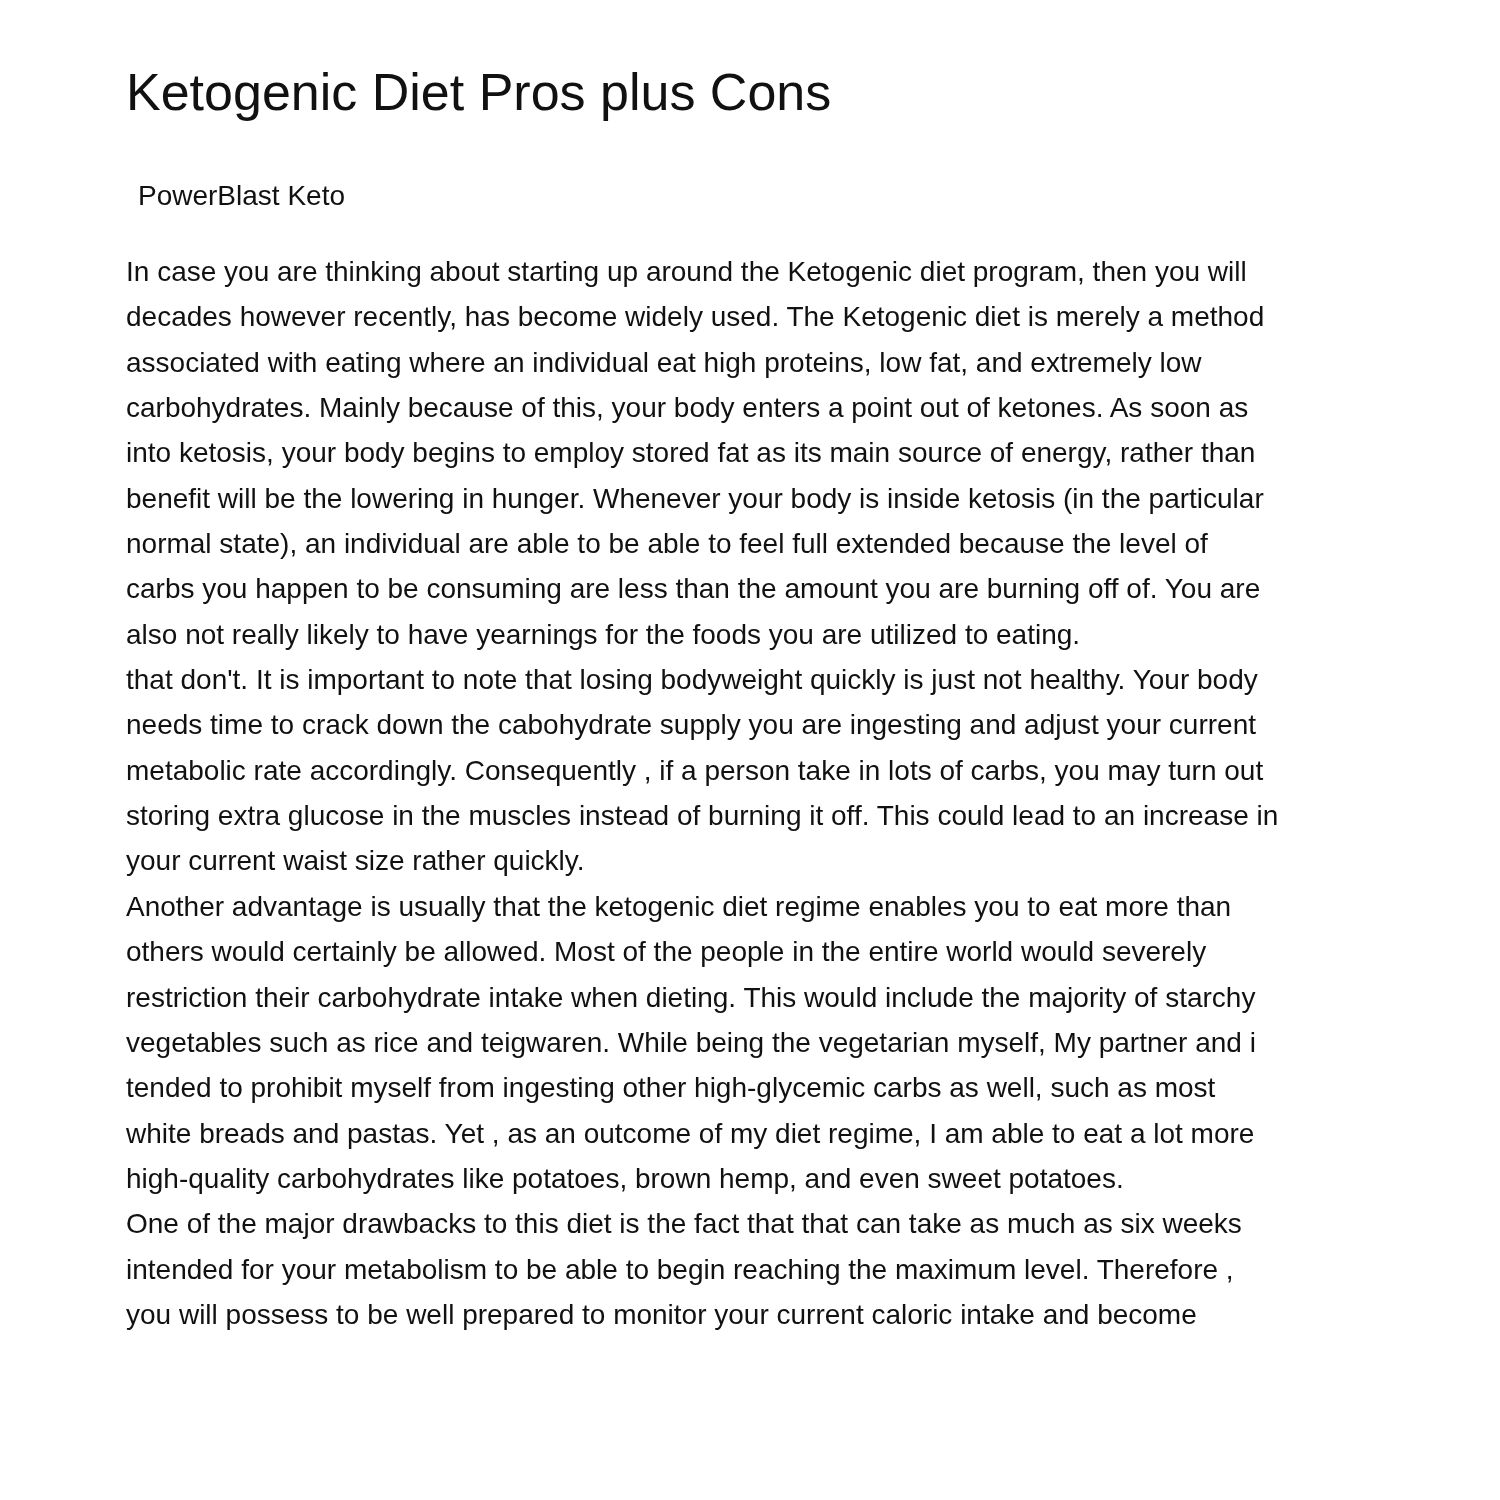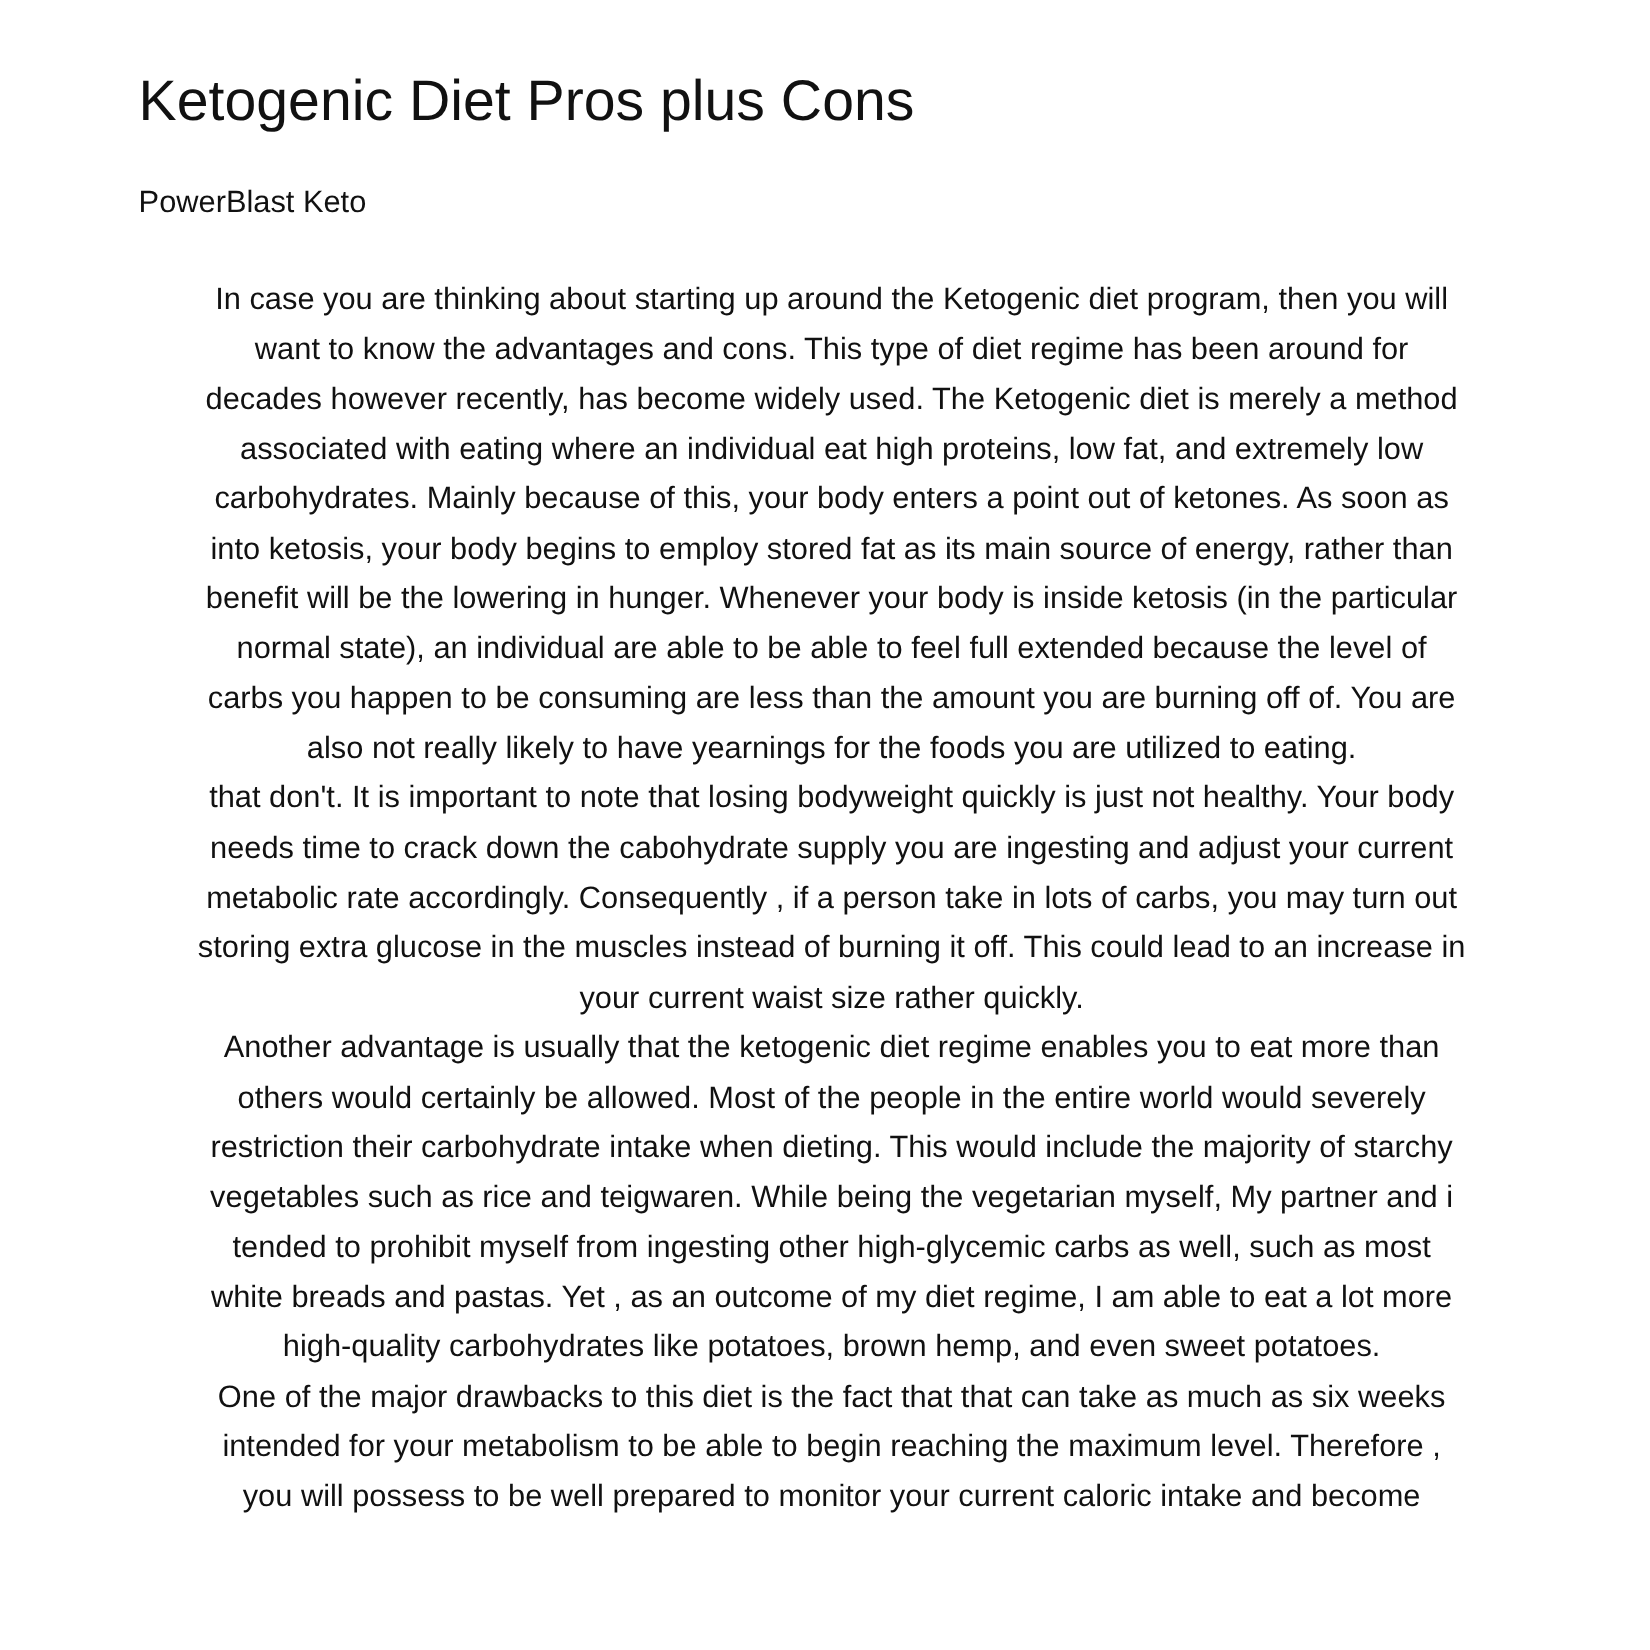"PowerBlast Keto" .subtitle { margin: 0 -> 12px }
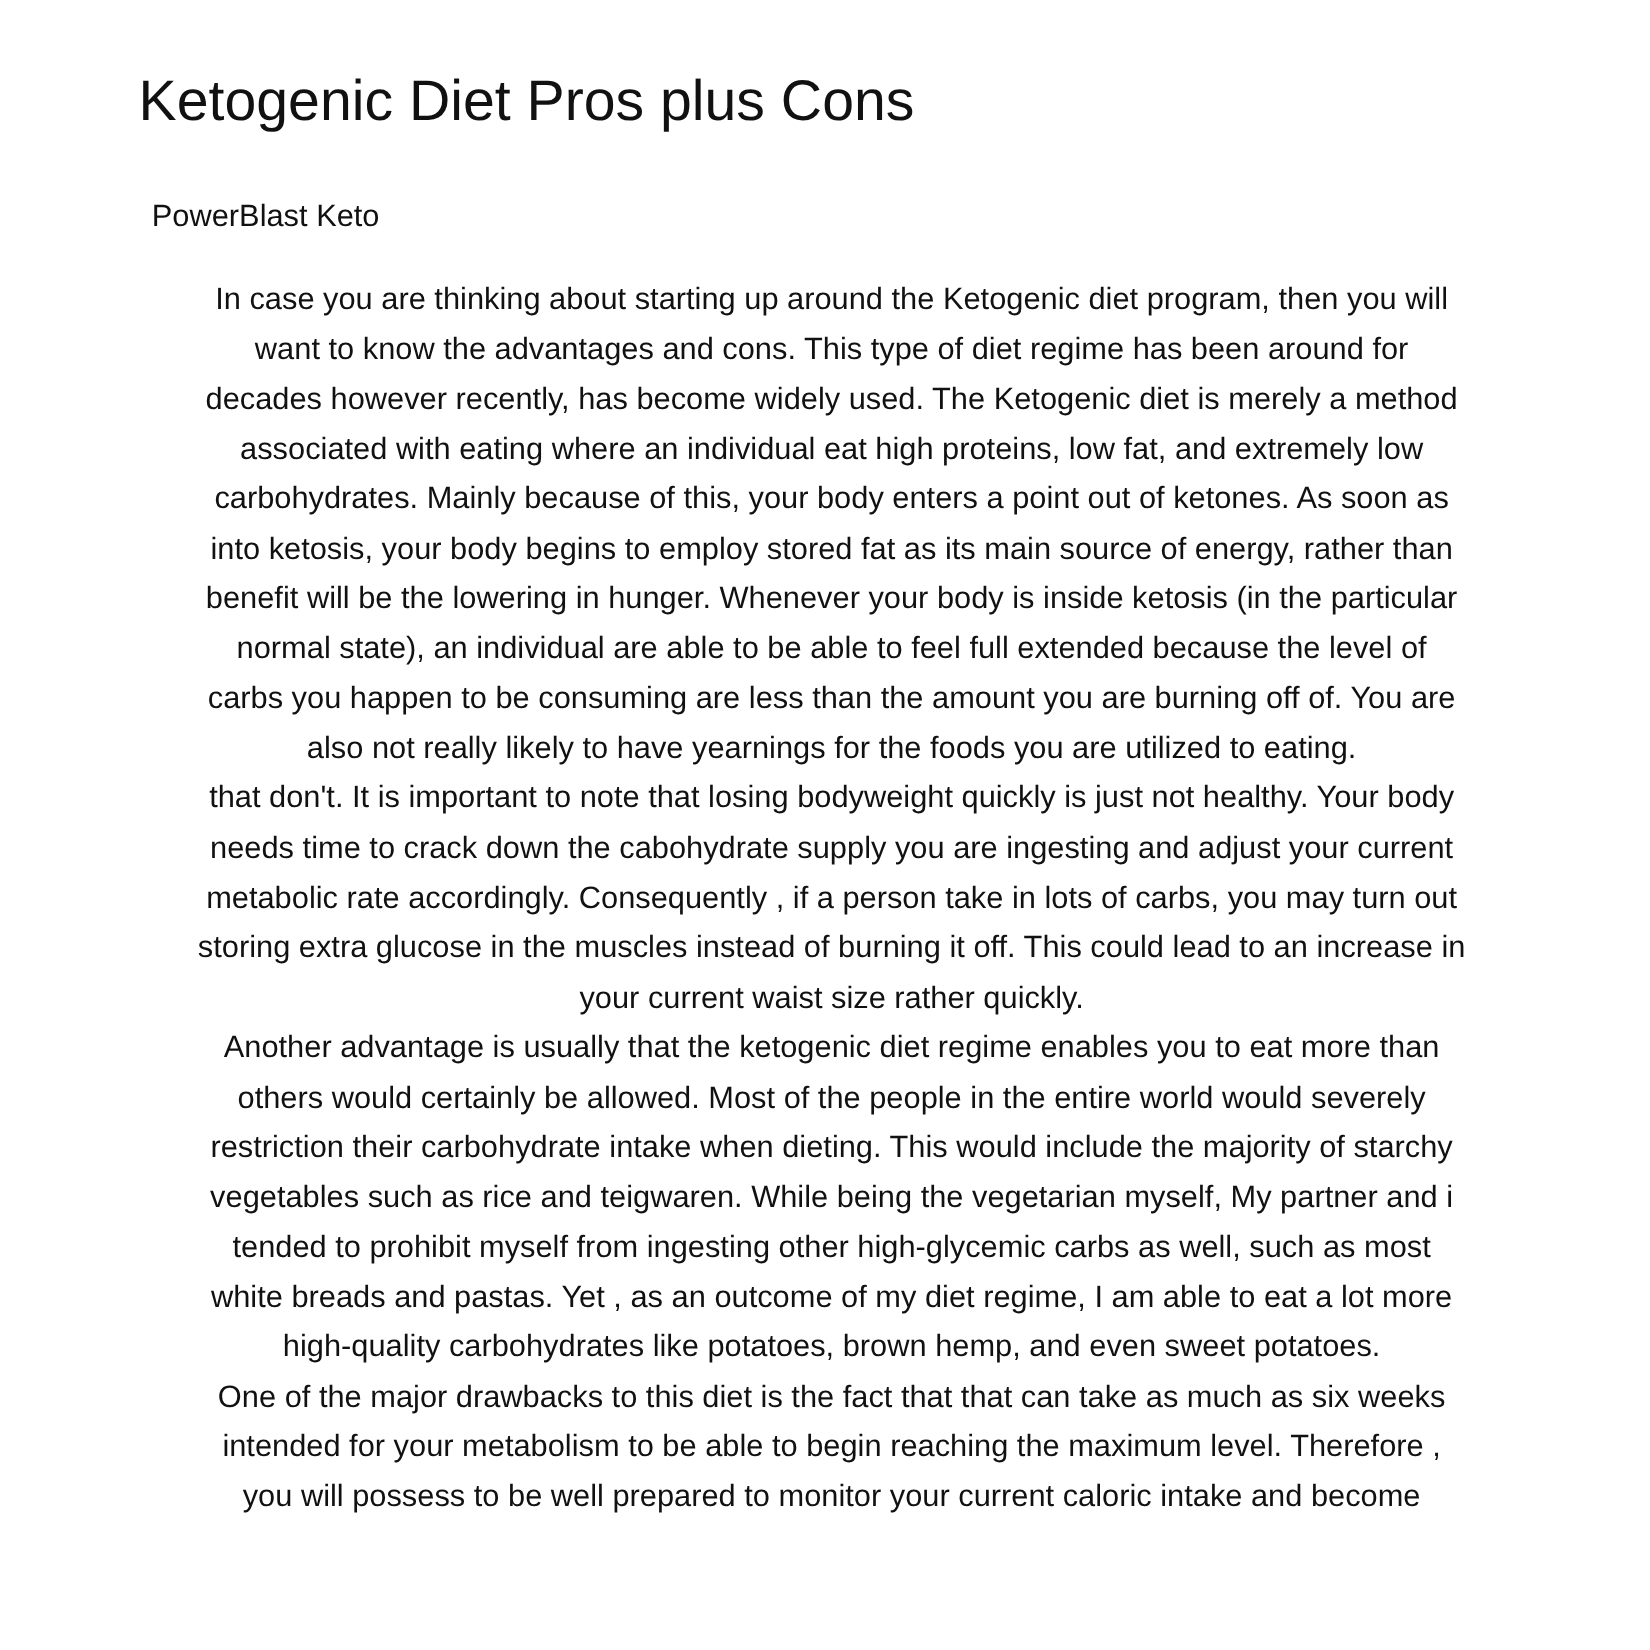"In case you are thinking" .line { text-align: center -> none }
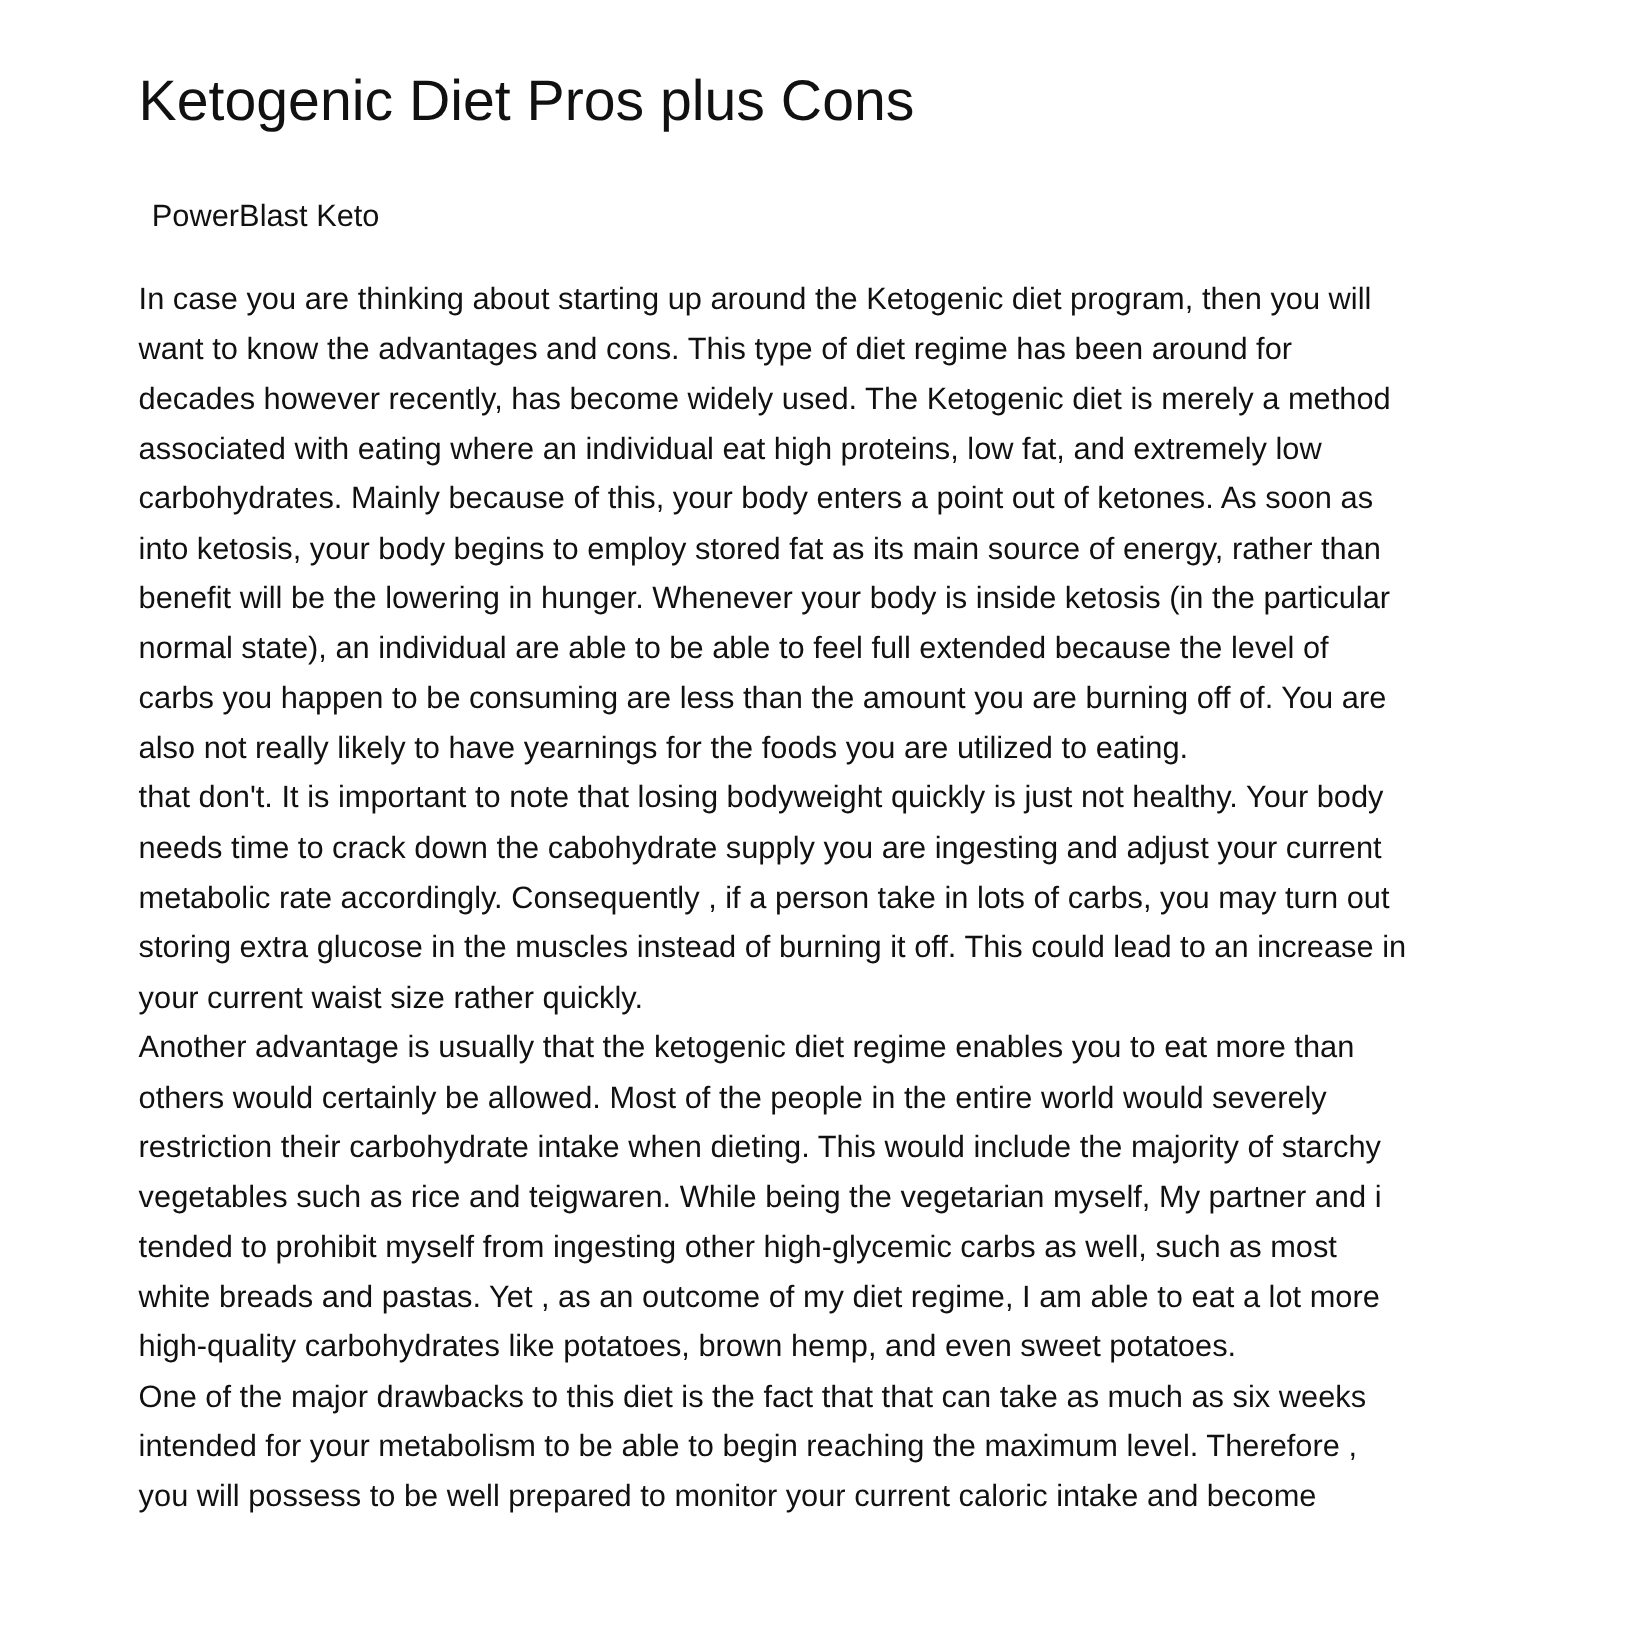"want to know the advantages" span.line { html: <span>want to know the advantages and cons. This type of diet regime has been around for</span> -> none }
